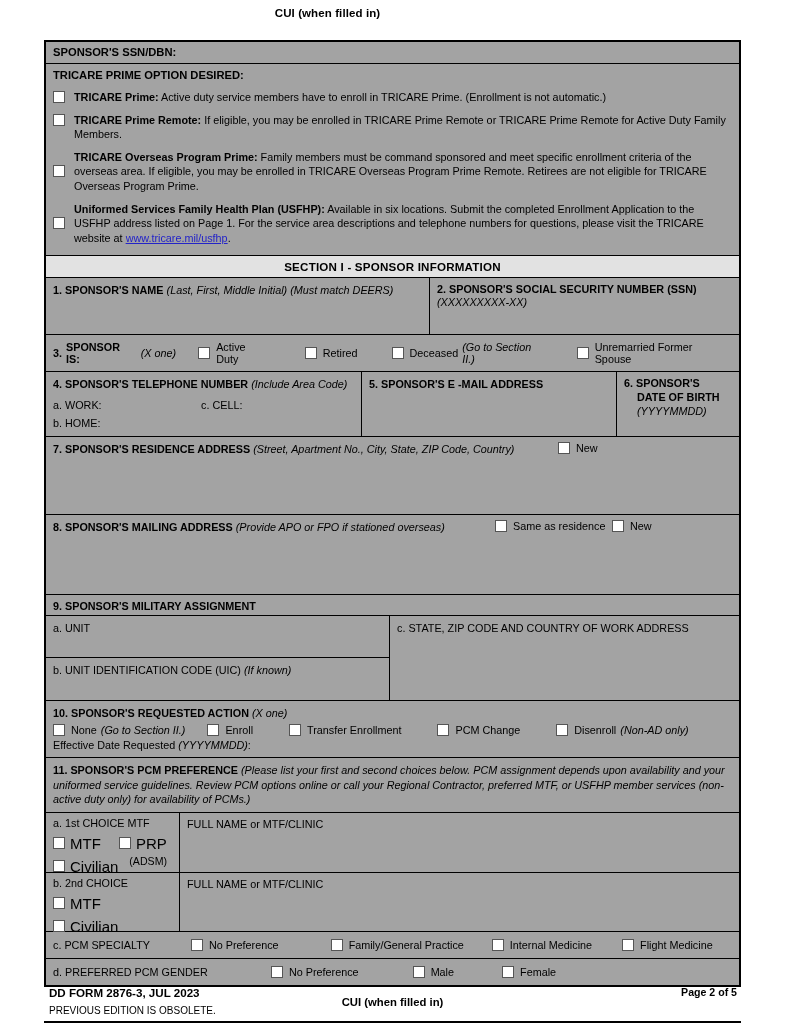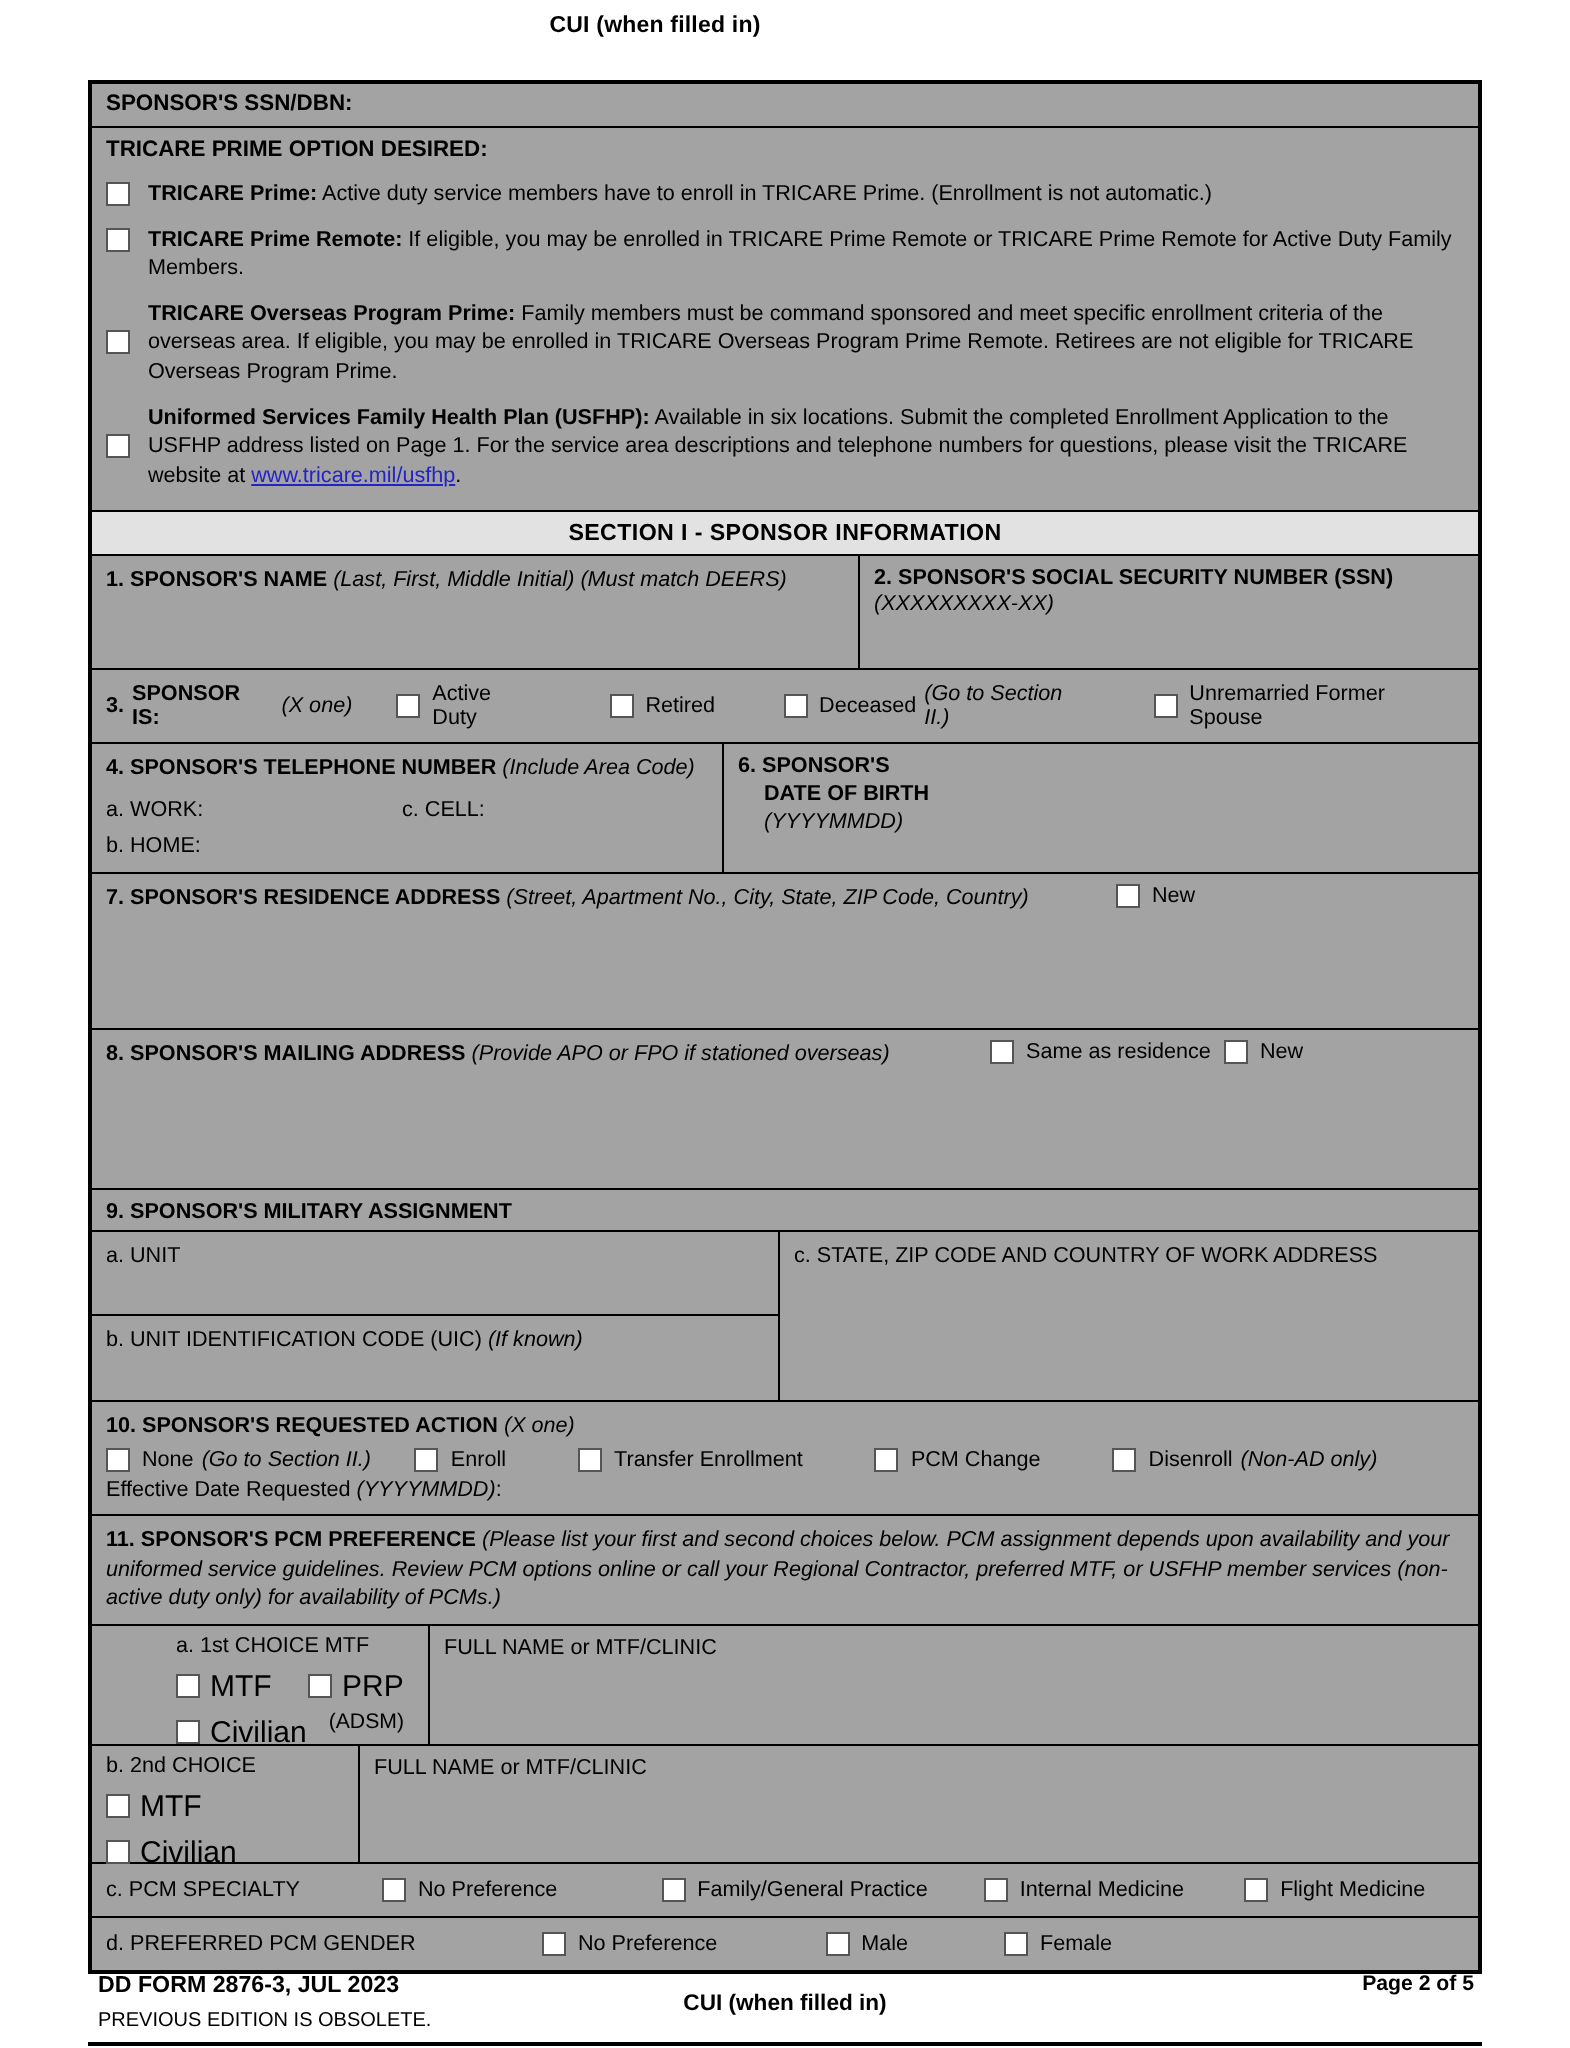"5. SPONSOR'S E -MAIL ADDRESS" div.col { html: none -> <div> <div> <span>5.</span> <span>SPONSOR'S E -MAIL ADDRESS</span> </div> </div> }
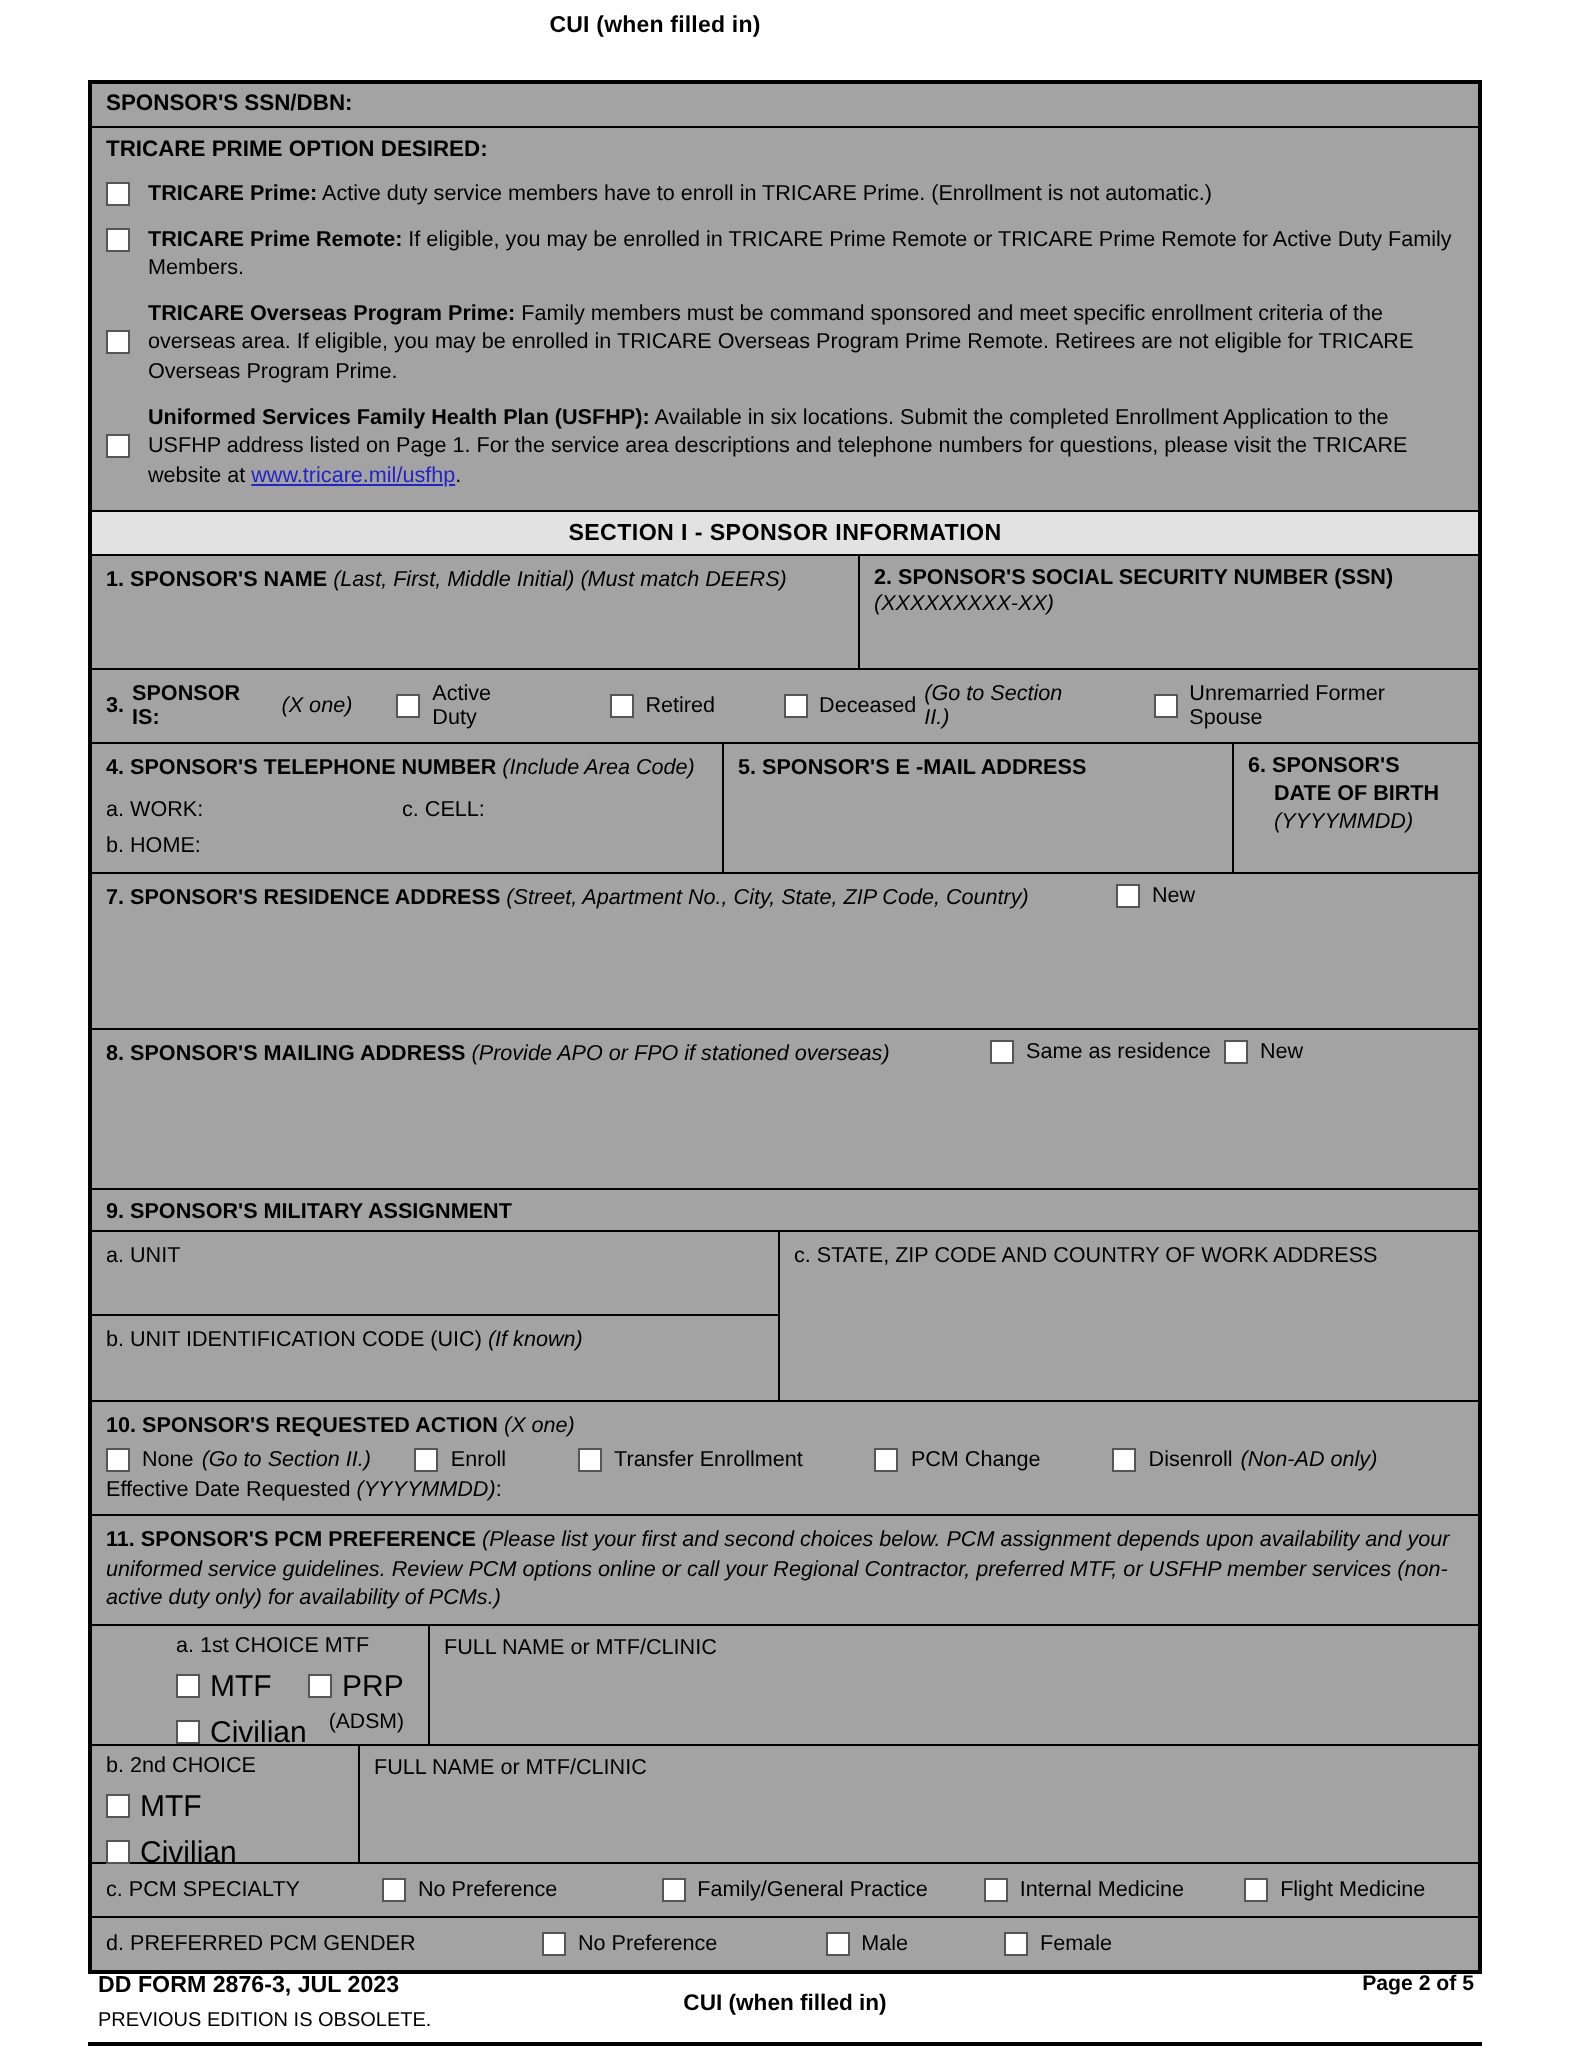"a. 1st CHOICE MTF" div.pcm-choice { padding-left: 35px -> none }
